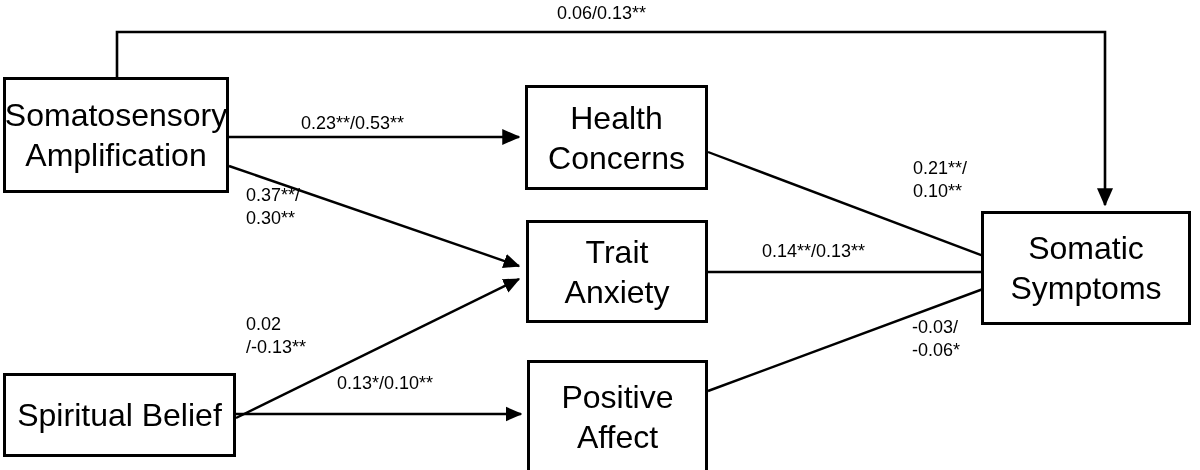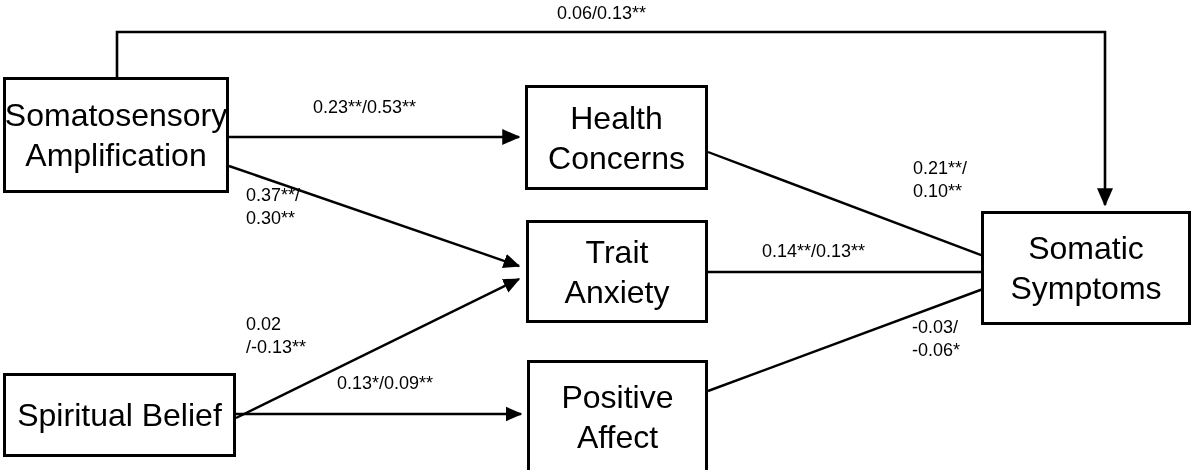"0.23**/0.53**" div.edge-label { margin-left: 12px -> none; top: 96px -> 112px }
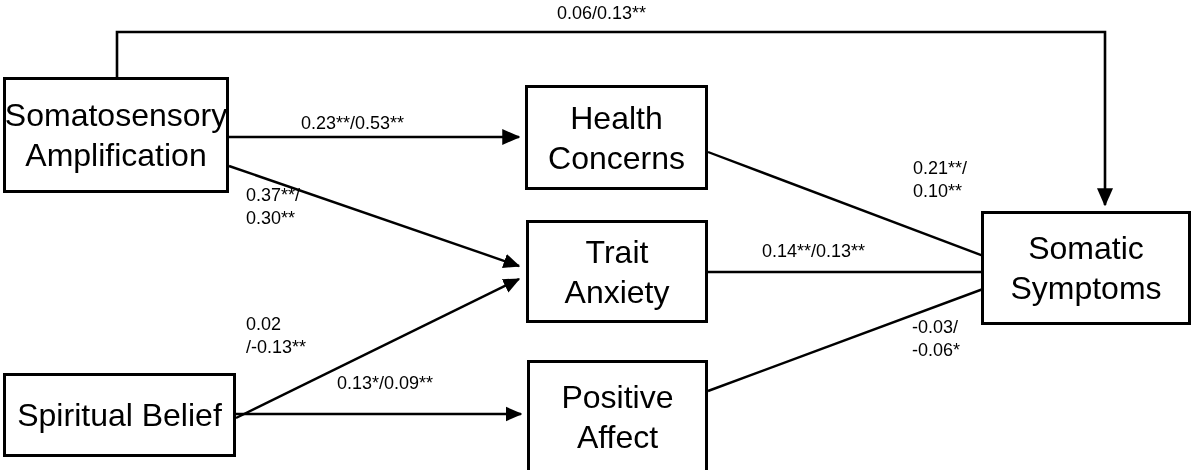"0.13*/0.09**" div.edge-label { text: /0.09 -> /0.10 }
